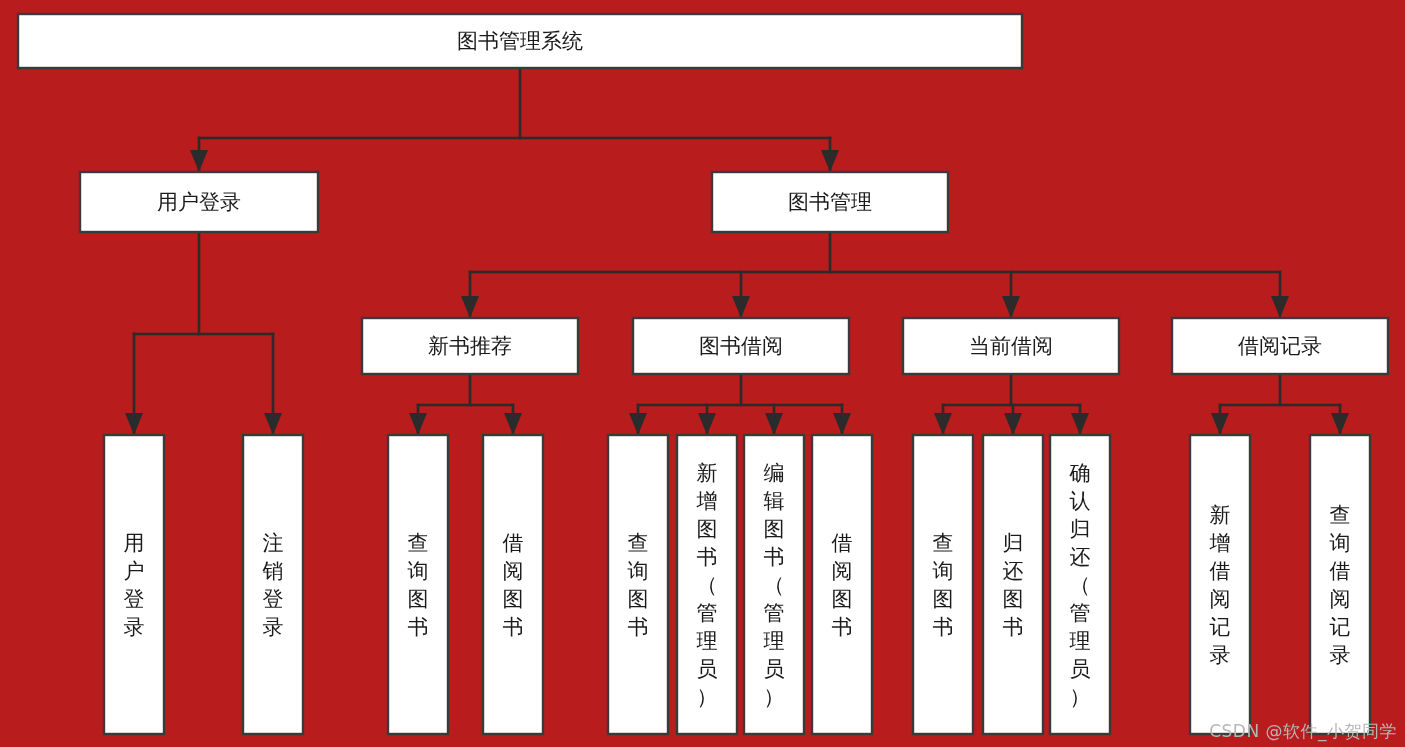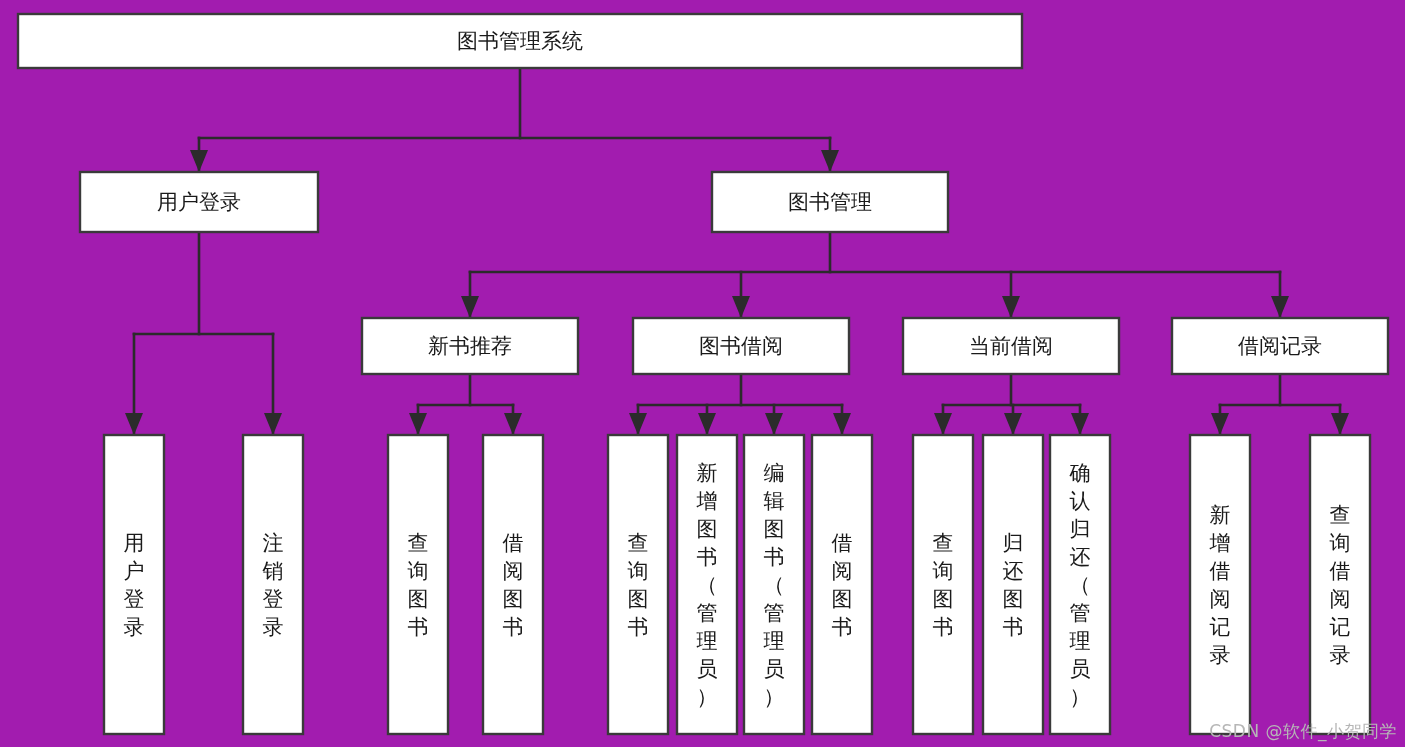"图书管理系统" #chart-root { background: #a21caf -> #b91c1c }
